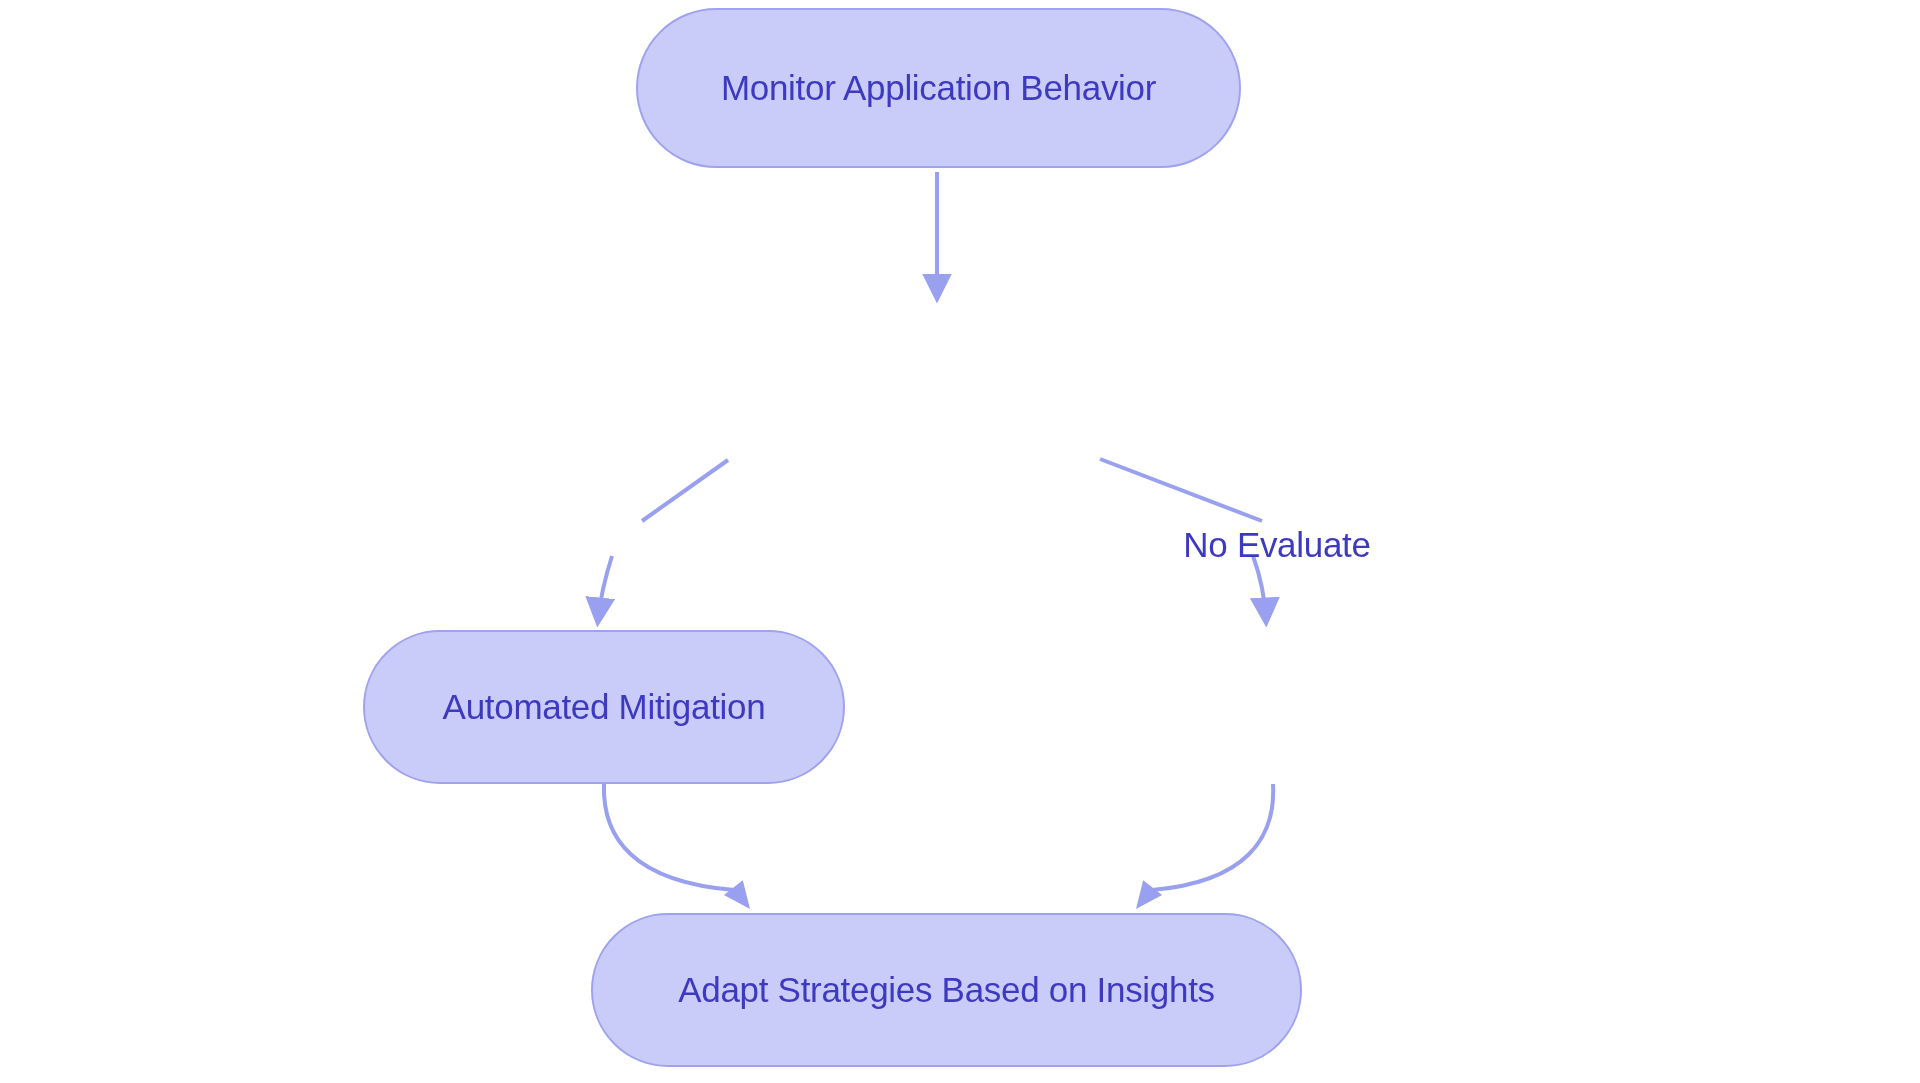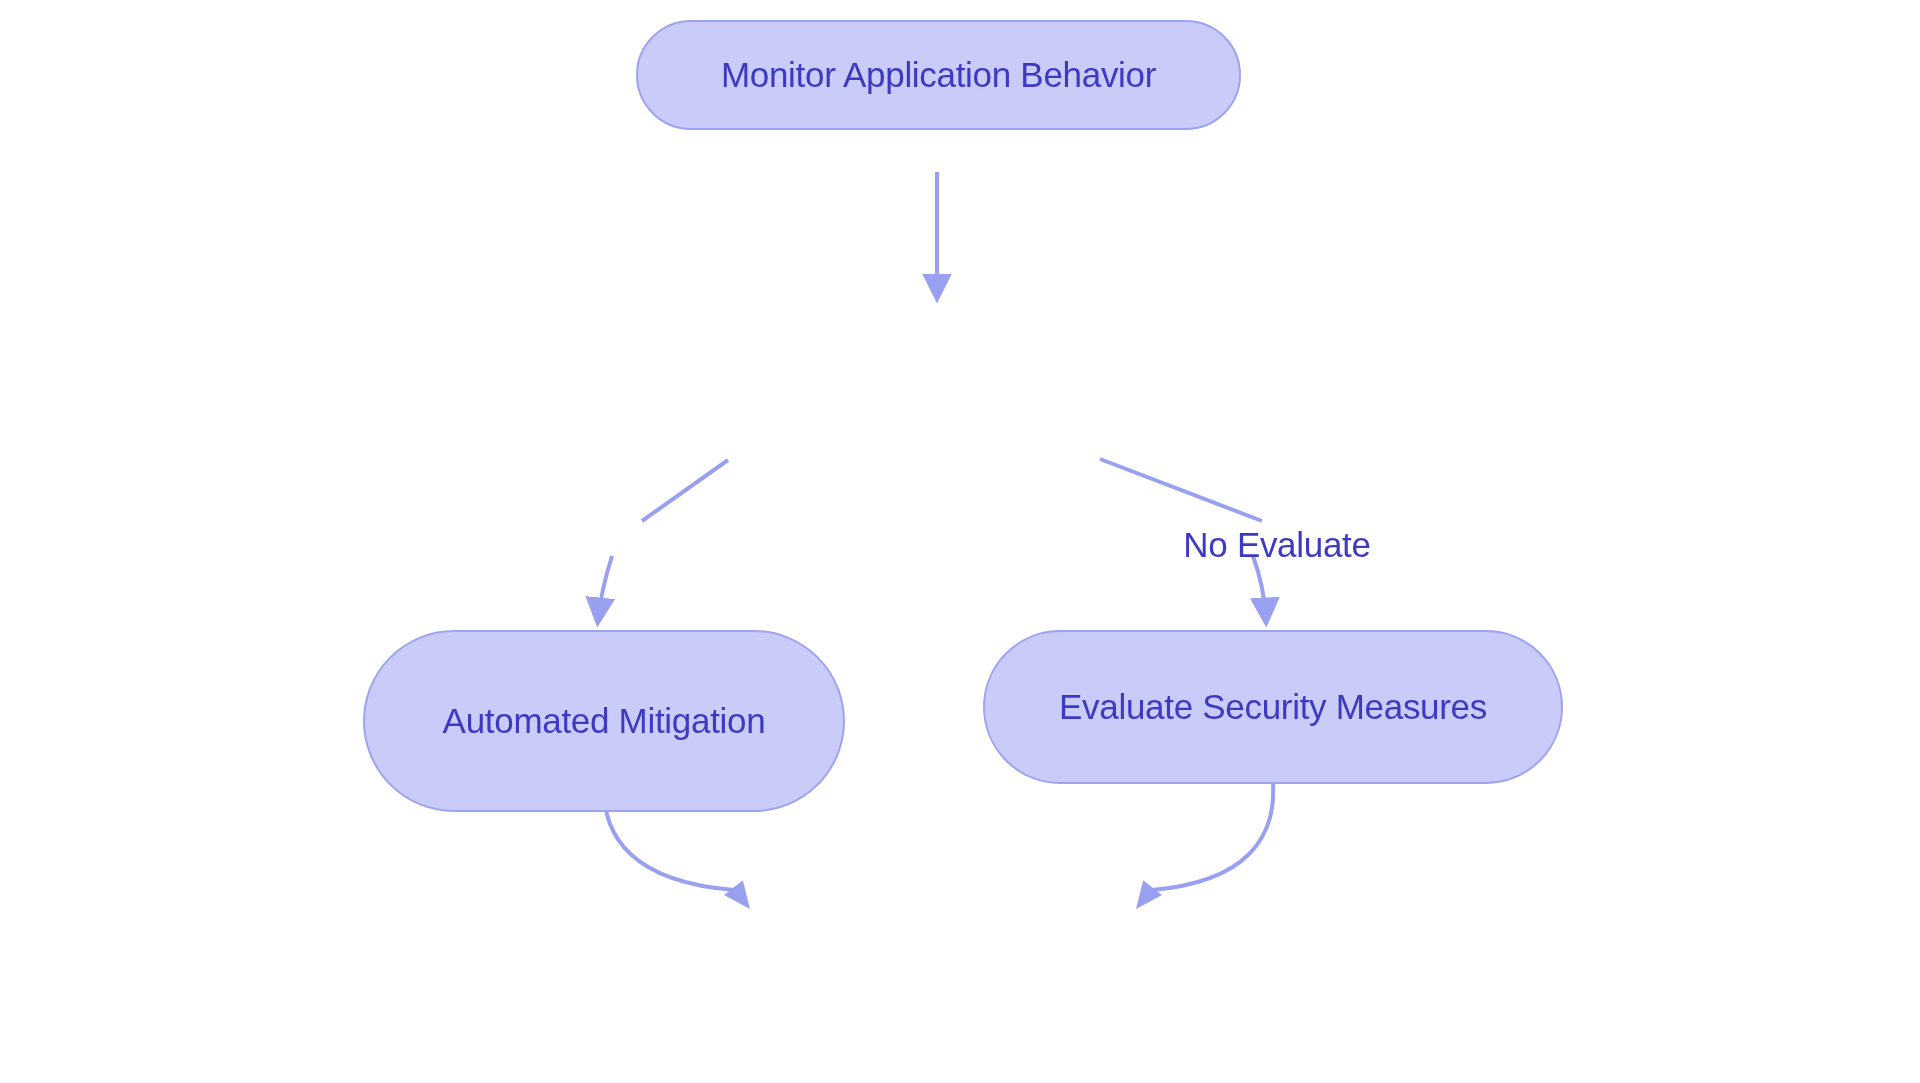"Monitor Application Behavior" div.node { height: 110px -> 160px; top: 20px -> 8px }
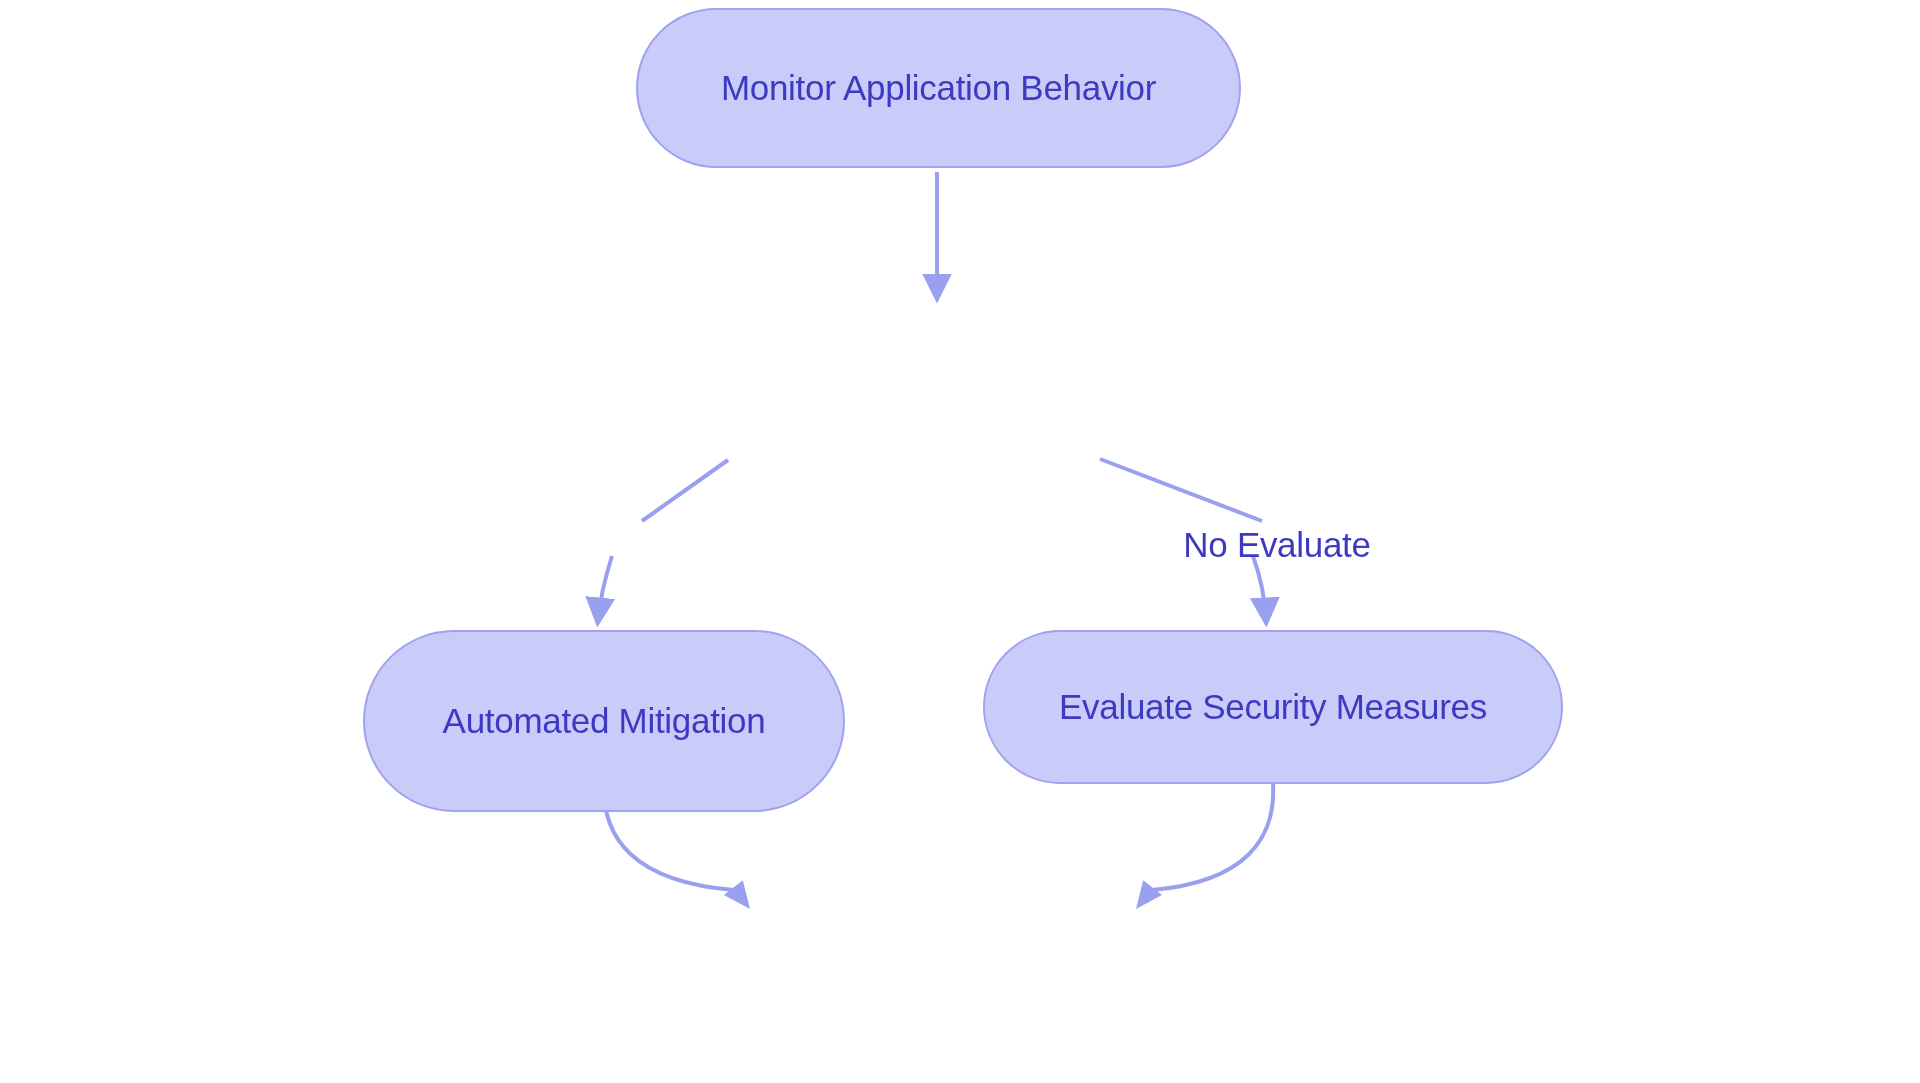"Automated Mitigation" div.node { height: 182px -> 154px }
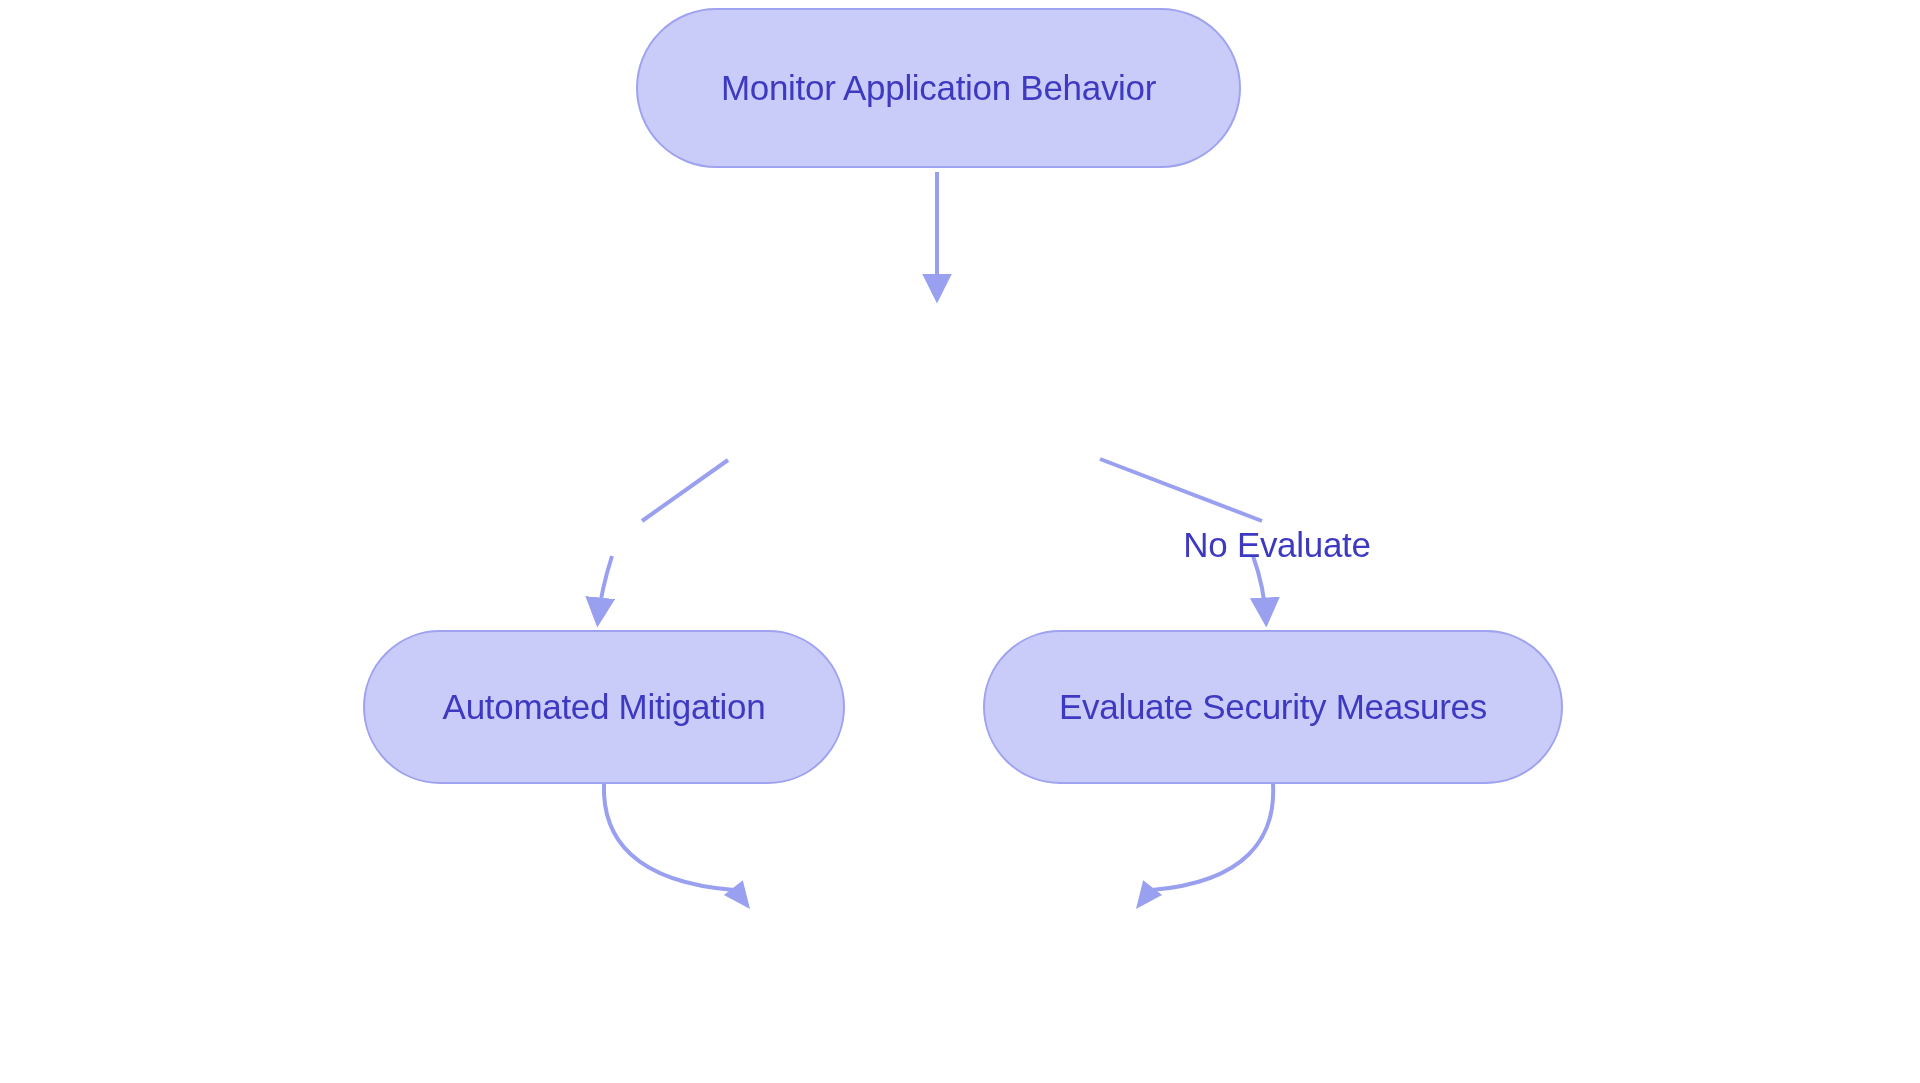"Evaluate Security Measures" div.node { html: <div> <span>Evaluate Security Measures</span> </div> -> none }
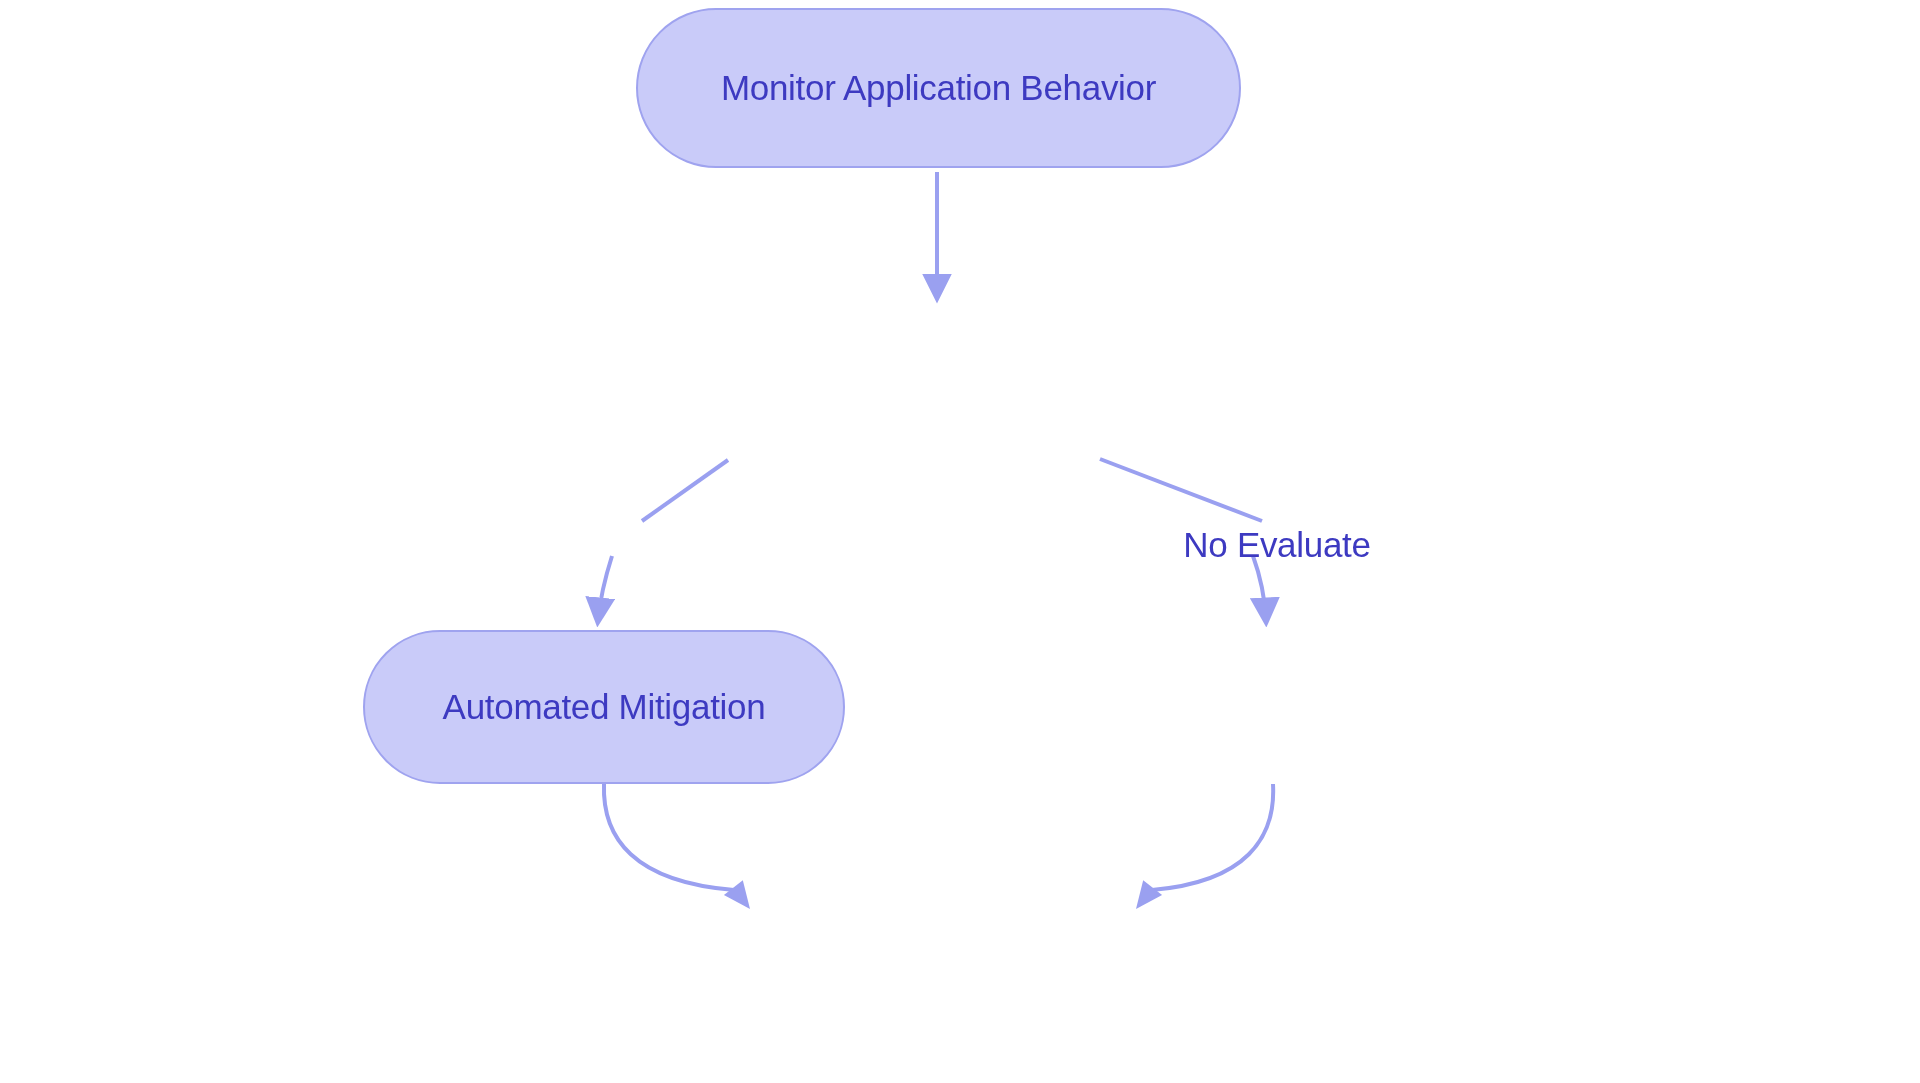"Adapt Strategies Based on Insights" div.node { html: none -> <div> <span>Adapt Strategies Based on Insights</span> </div> }
